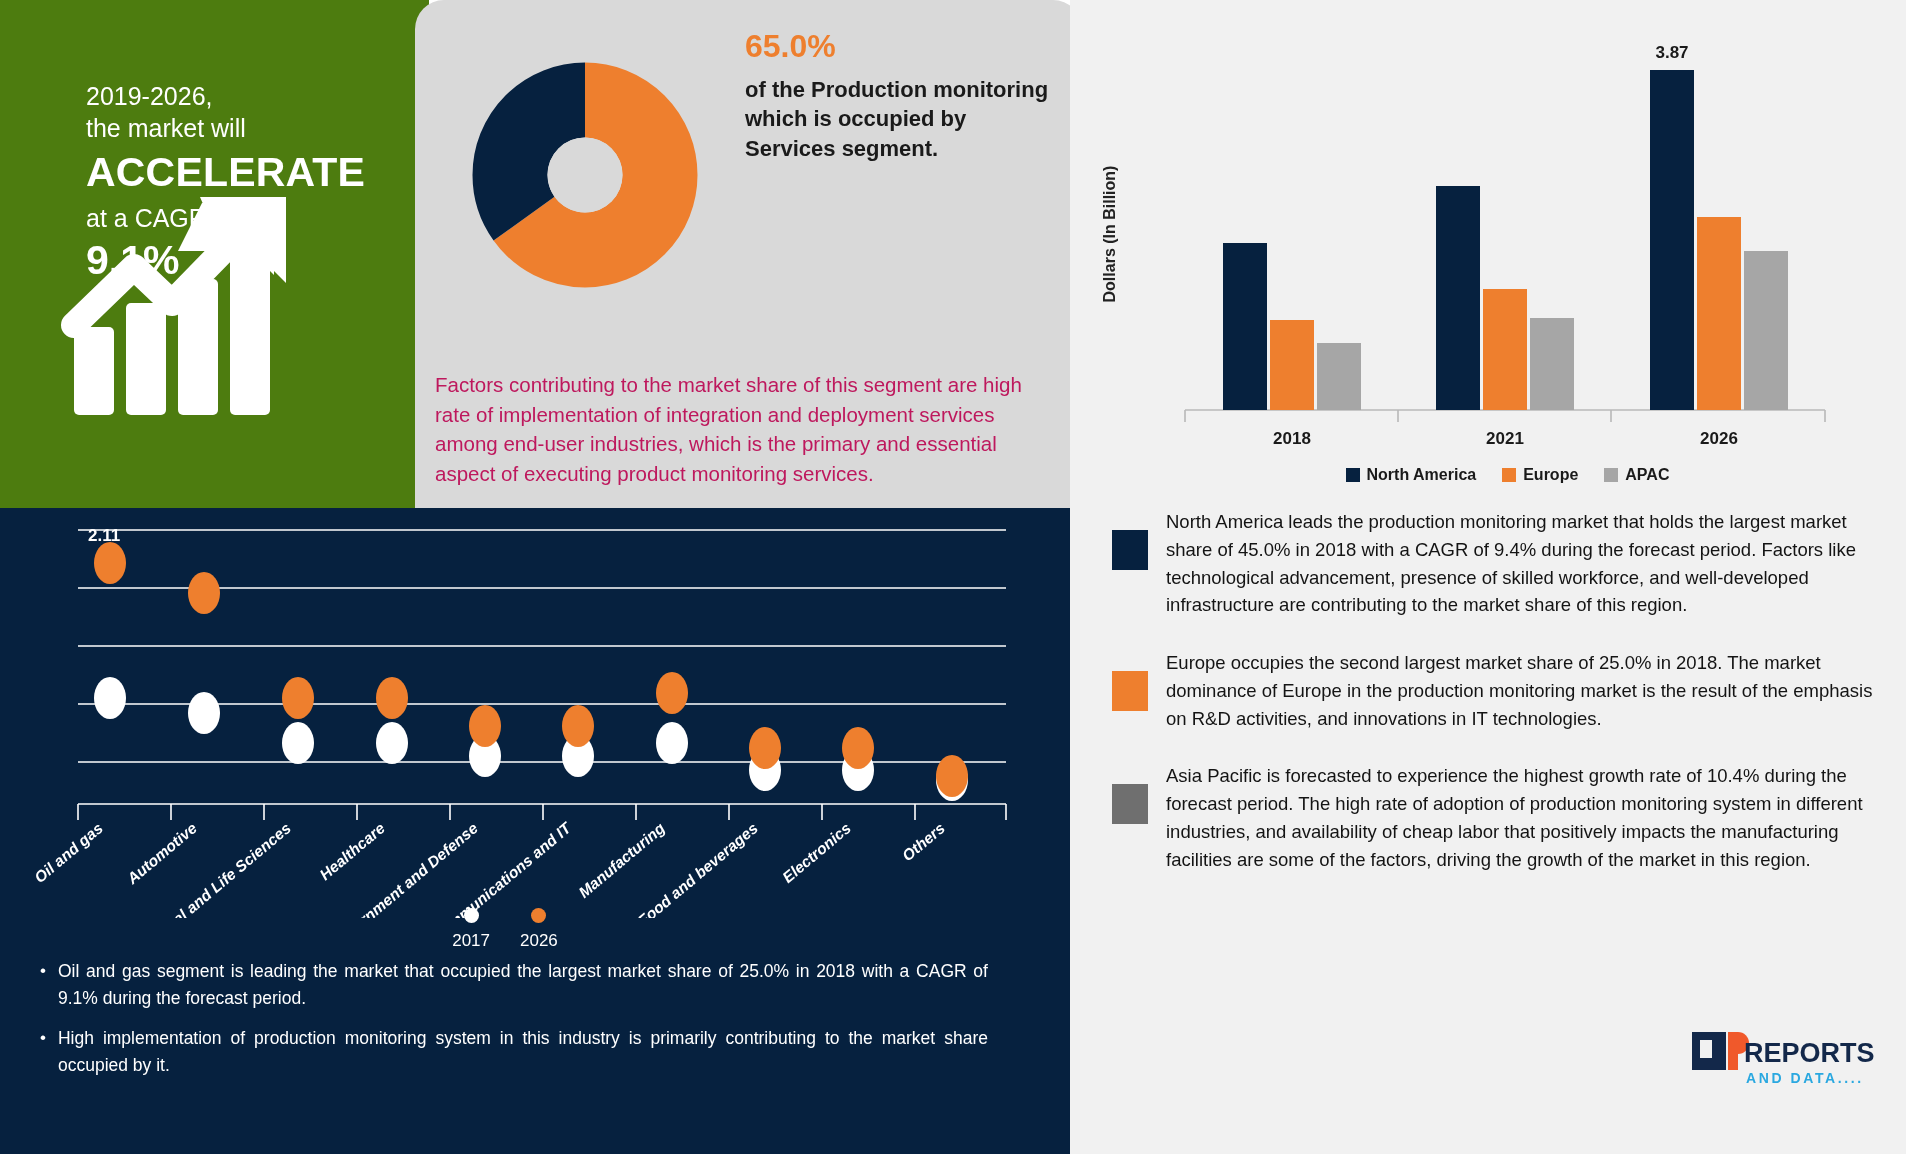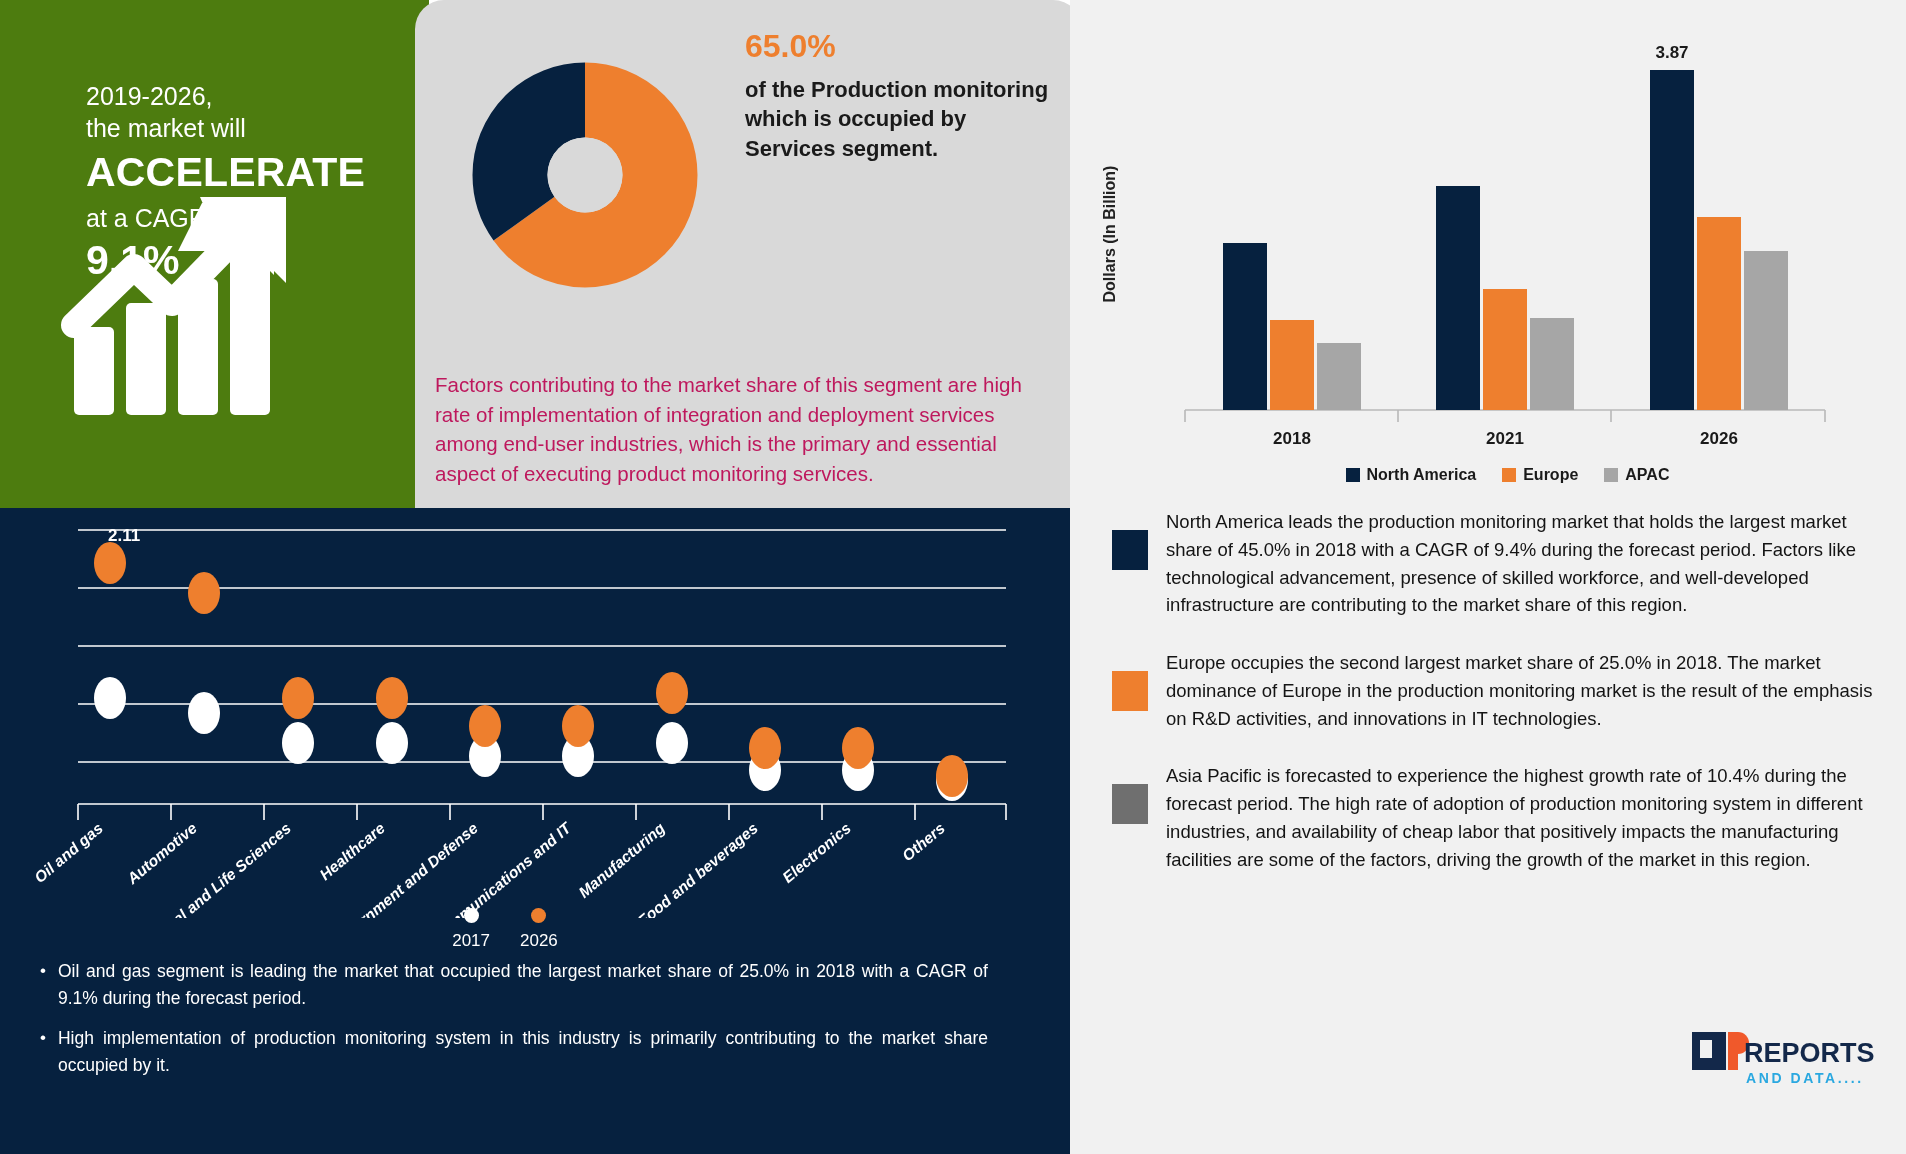"2.11" .dot-value-label { margin-left: 20px -> none }
